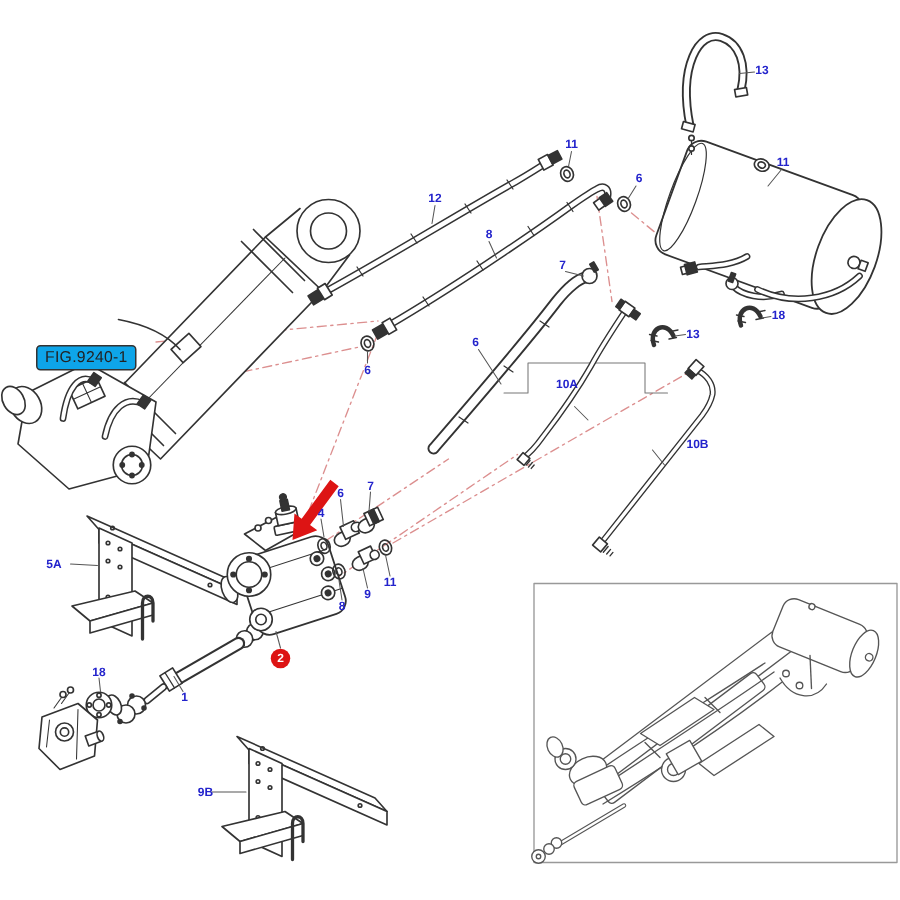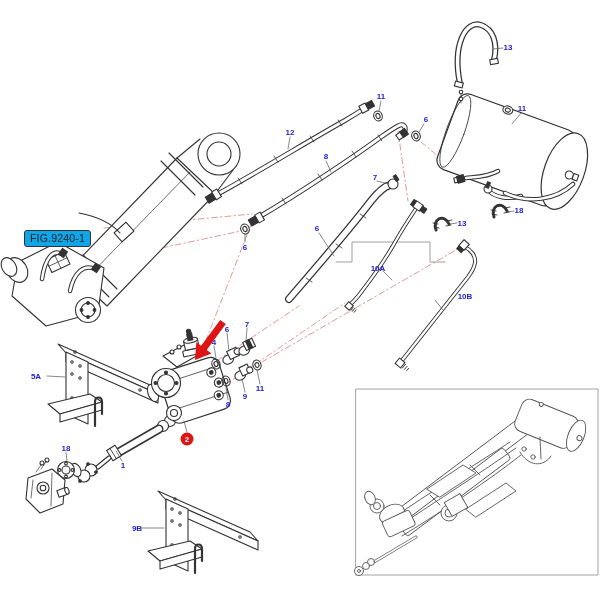"10A" span.callout { top: 268px -> 256px }
